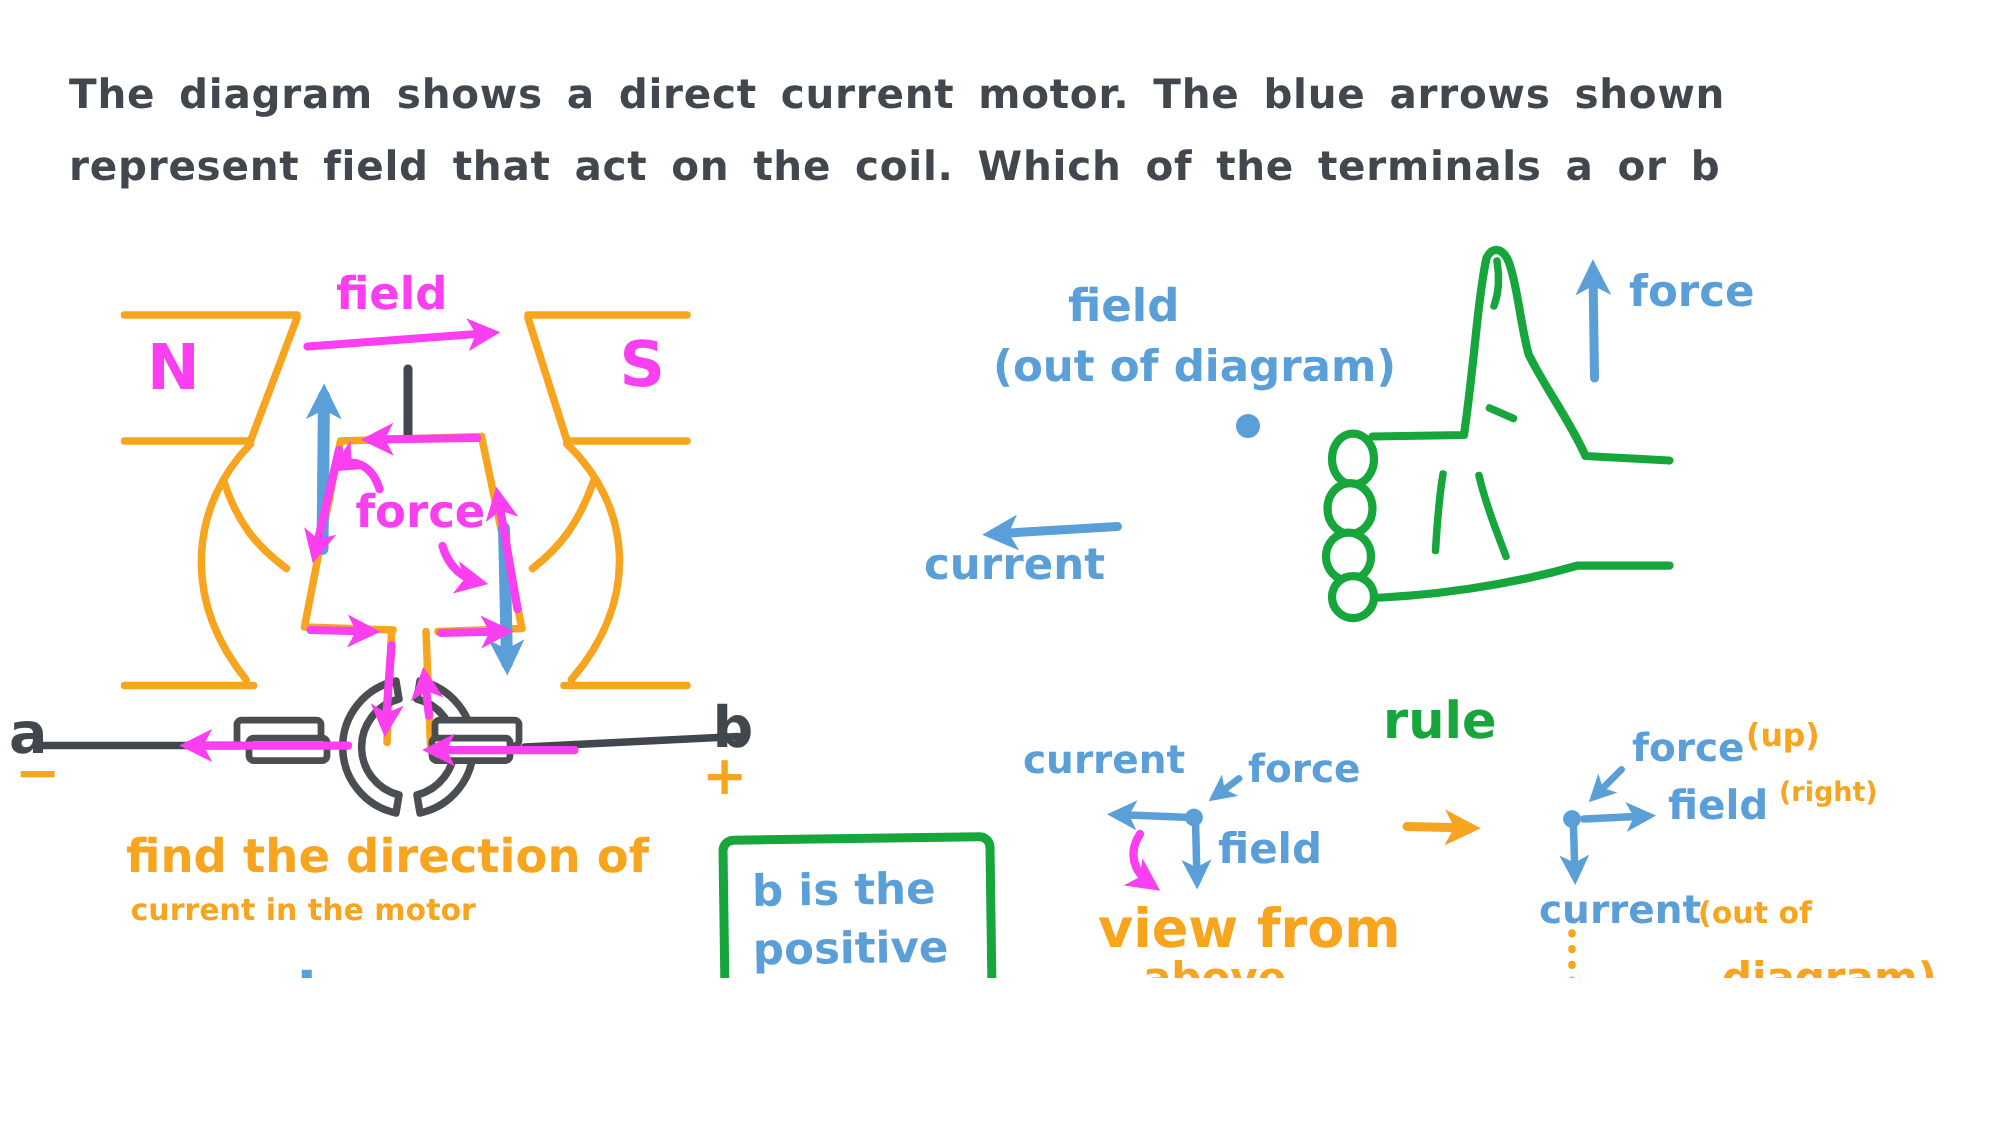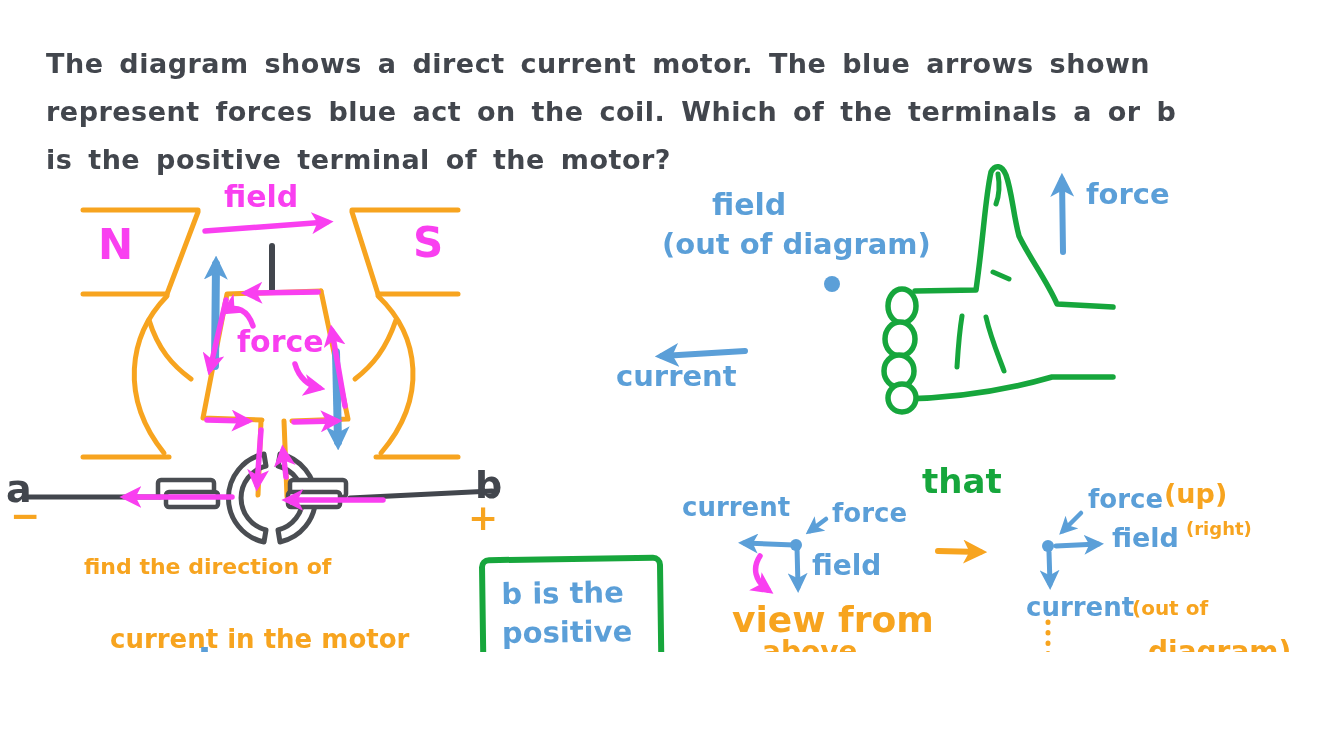"represent forces blue act on" div.lbl { text: forces blue -> field that }
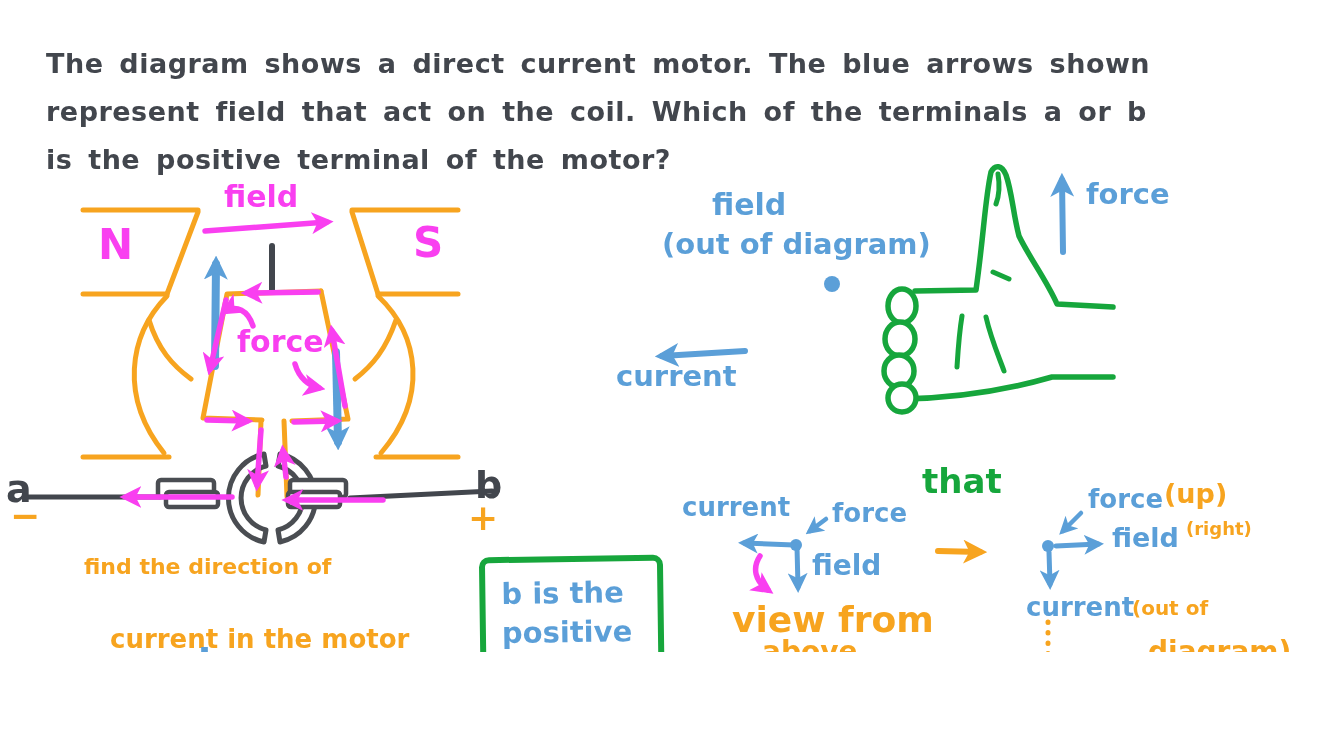"is the positive terminal of" div.lbl { html: <div>is the positive terminal of the motor?</div> -> none }
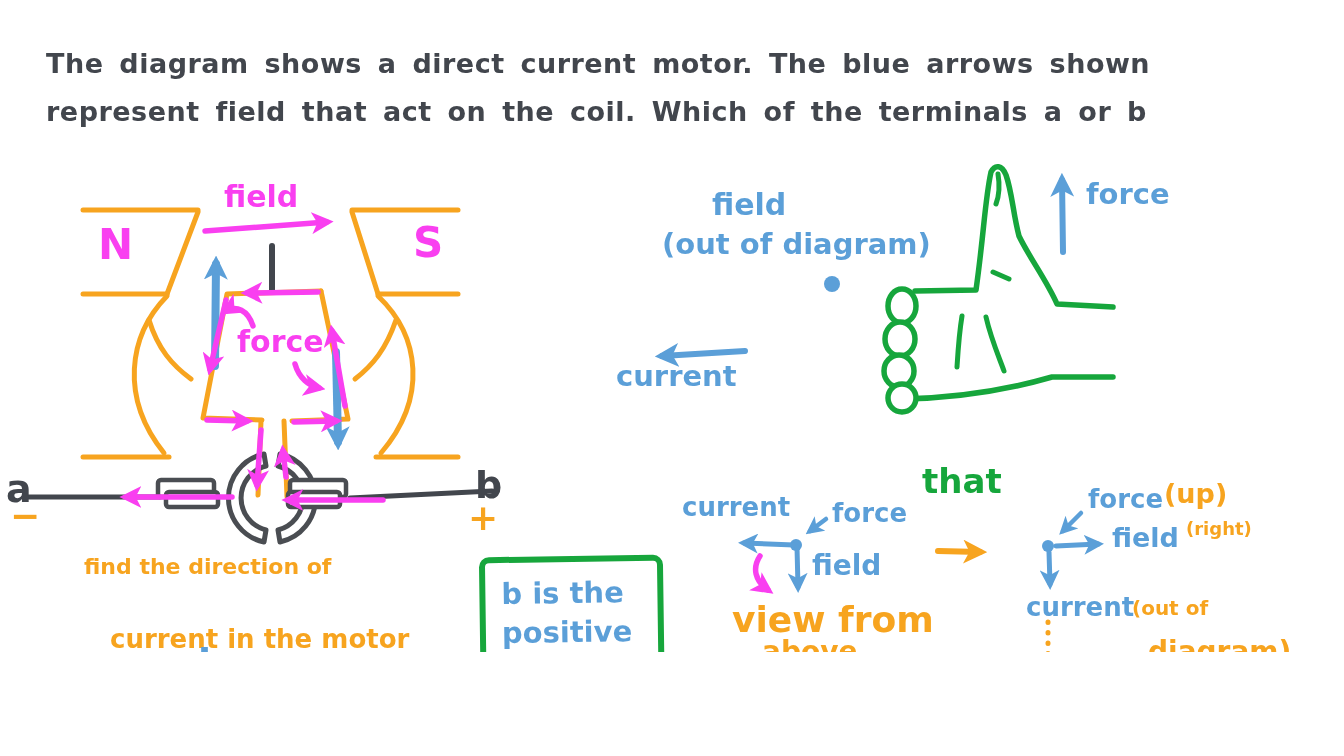"that" div.lbl { text: that -> rule }
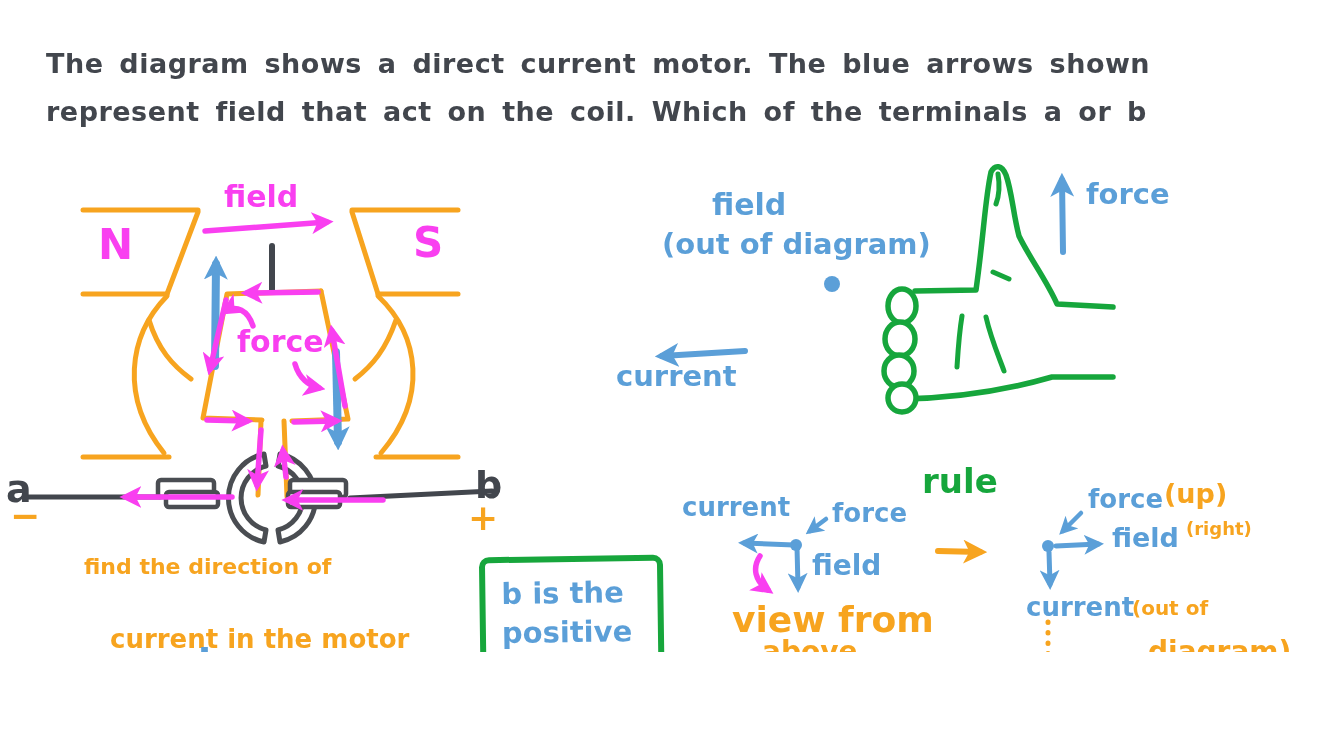"(up)" div.lbl { font-size: 27px -> 21px }
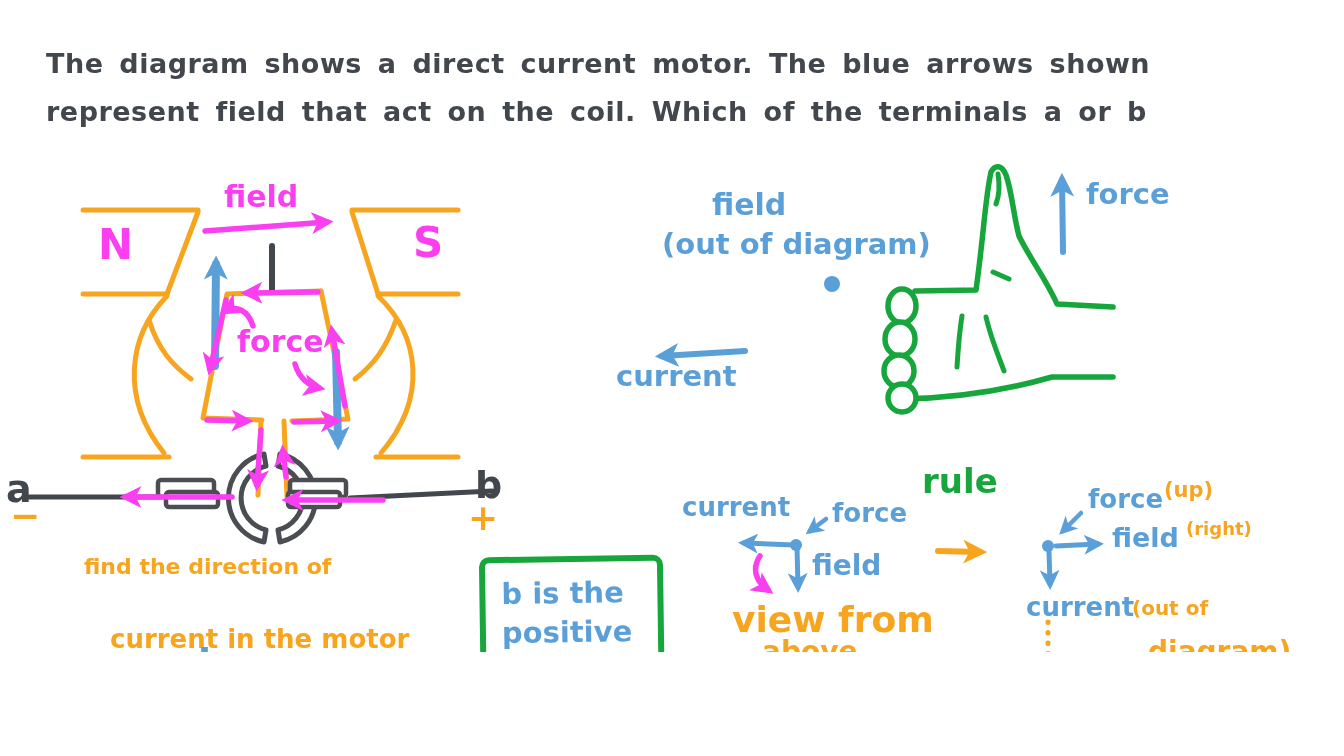"find the direction of" div.lbl { font-size: 22px -> 31px }
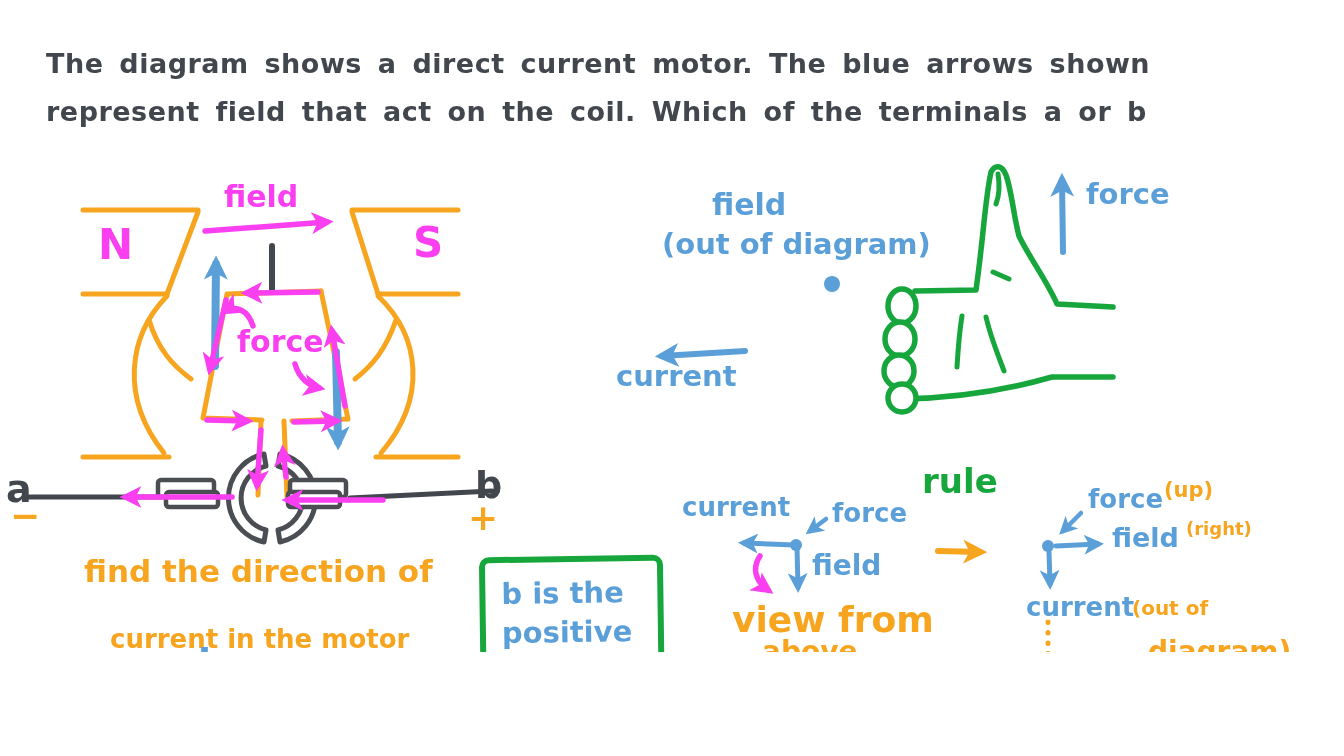"current in the motor" div.lbl { font-size: 26px -> 20px; left: 110px -> 87px; margin-top: 30px -> none }
